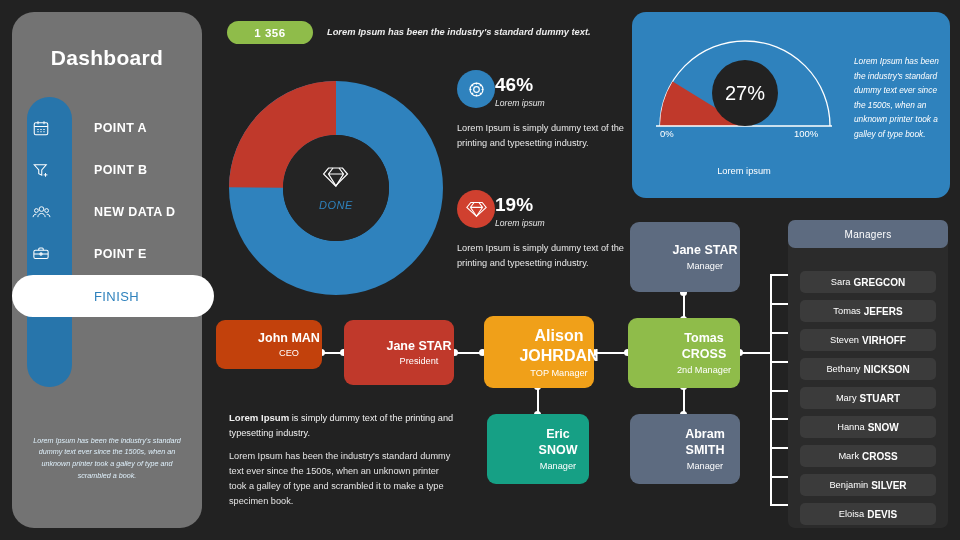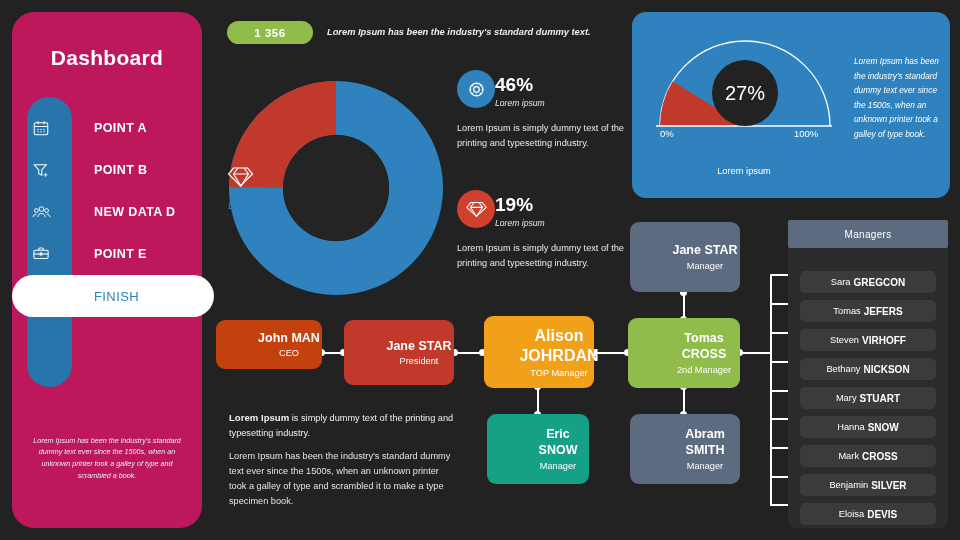"Dashboard" .sidebar { background: #be185d -> #737373 }
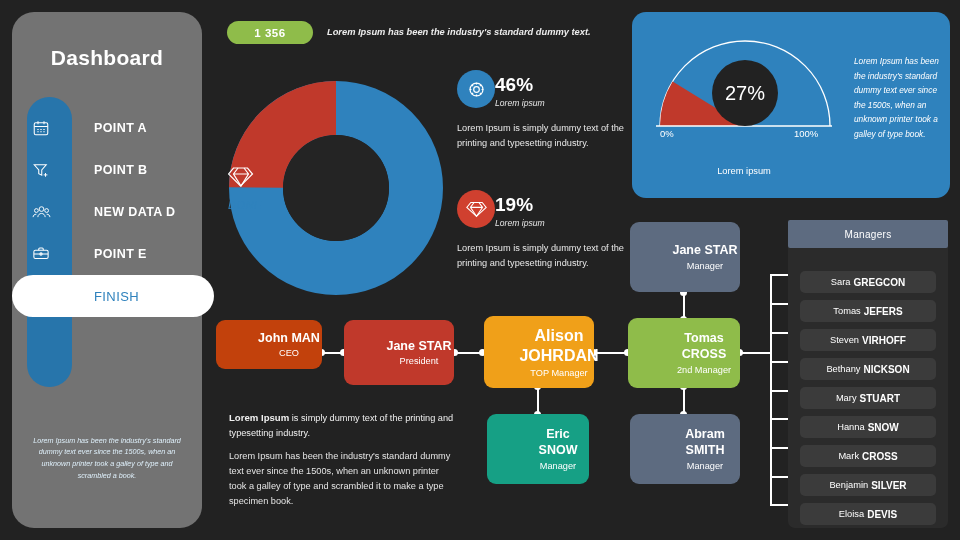"DONE" .donut-center-label { align-items: flex-start -> center }
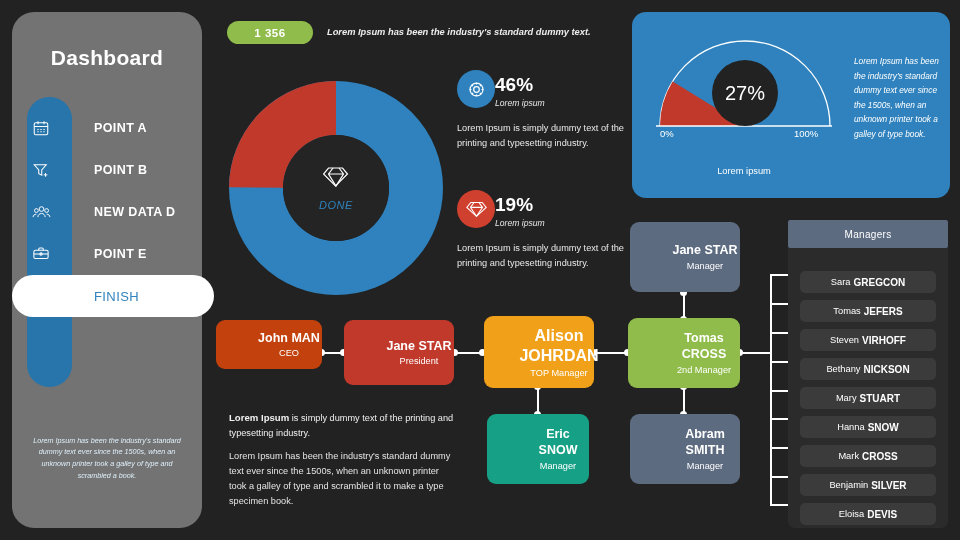"Managers" .mgr-header { border-radius: 2px -> 7px }
